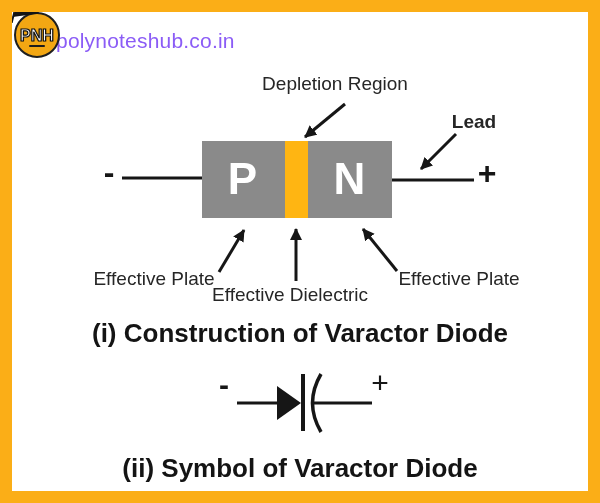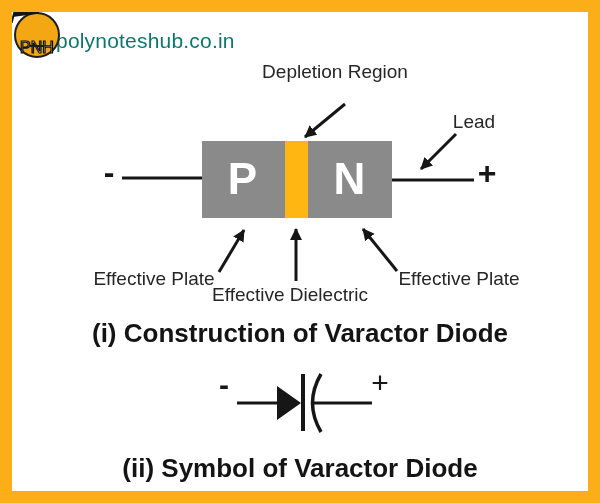"PNH" .logo-text { font-weight: 400 -> 700; margin-top: 12px -> none }
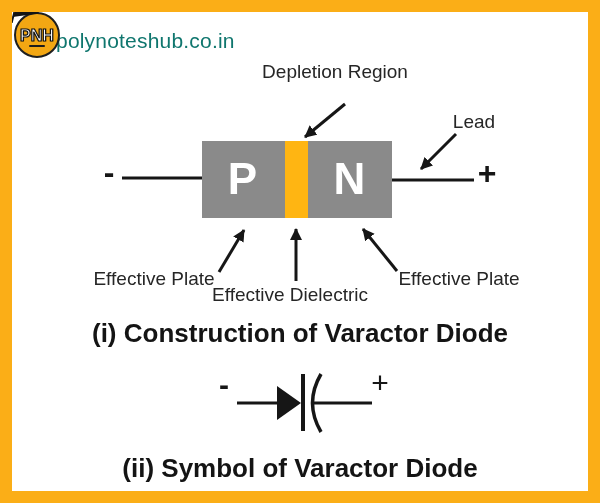"polynoteshub.co.in" .site-text { color: #0f766e -> #8b5cf6 }
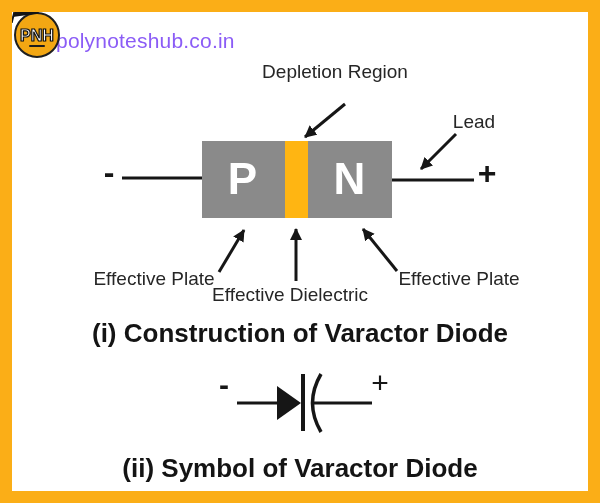"Depletion Region" span.abs { top: 60px -> 72px }
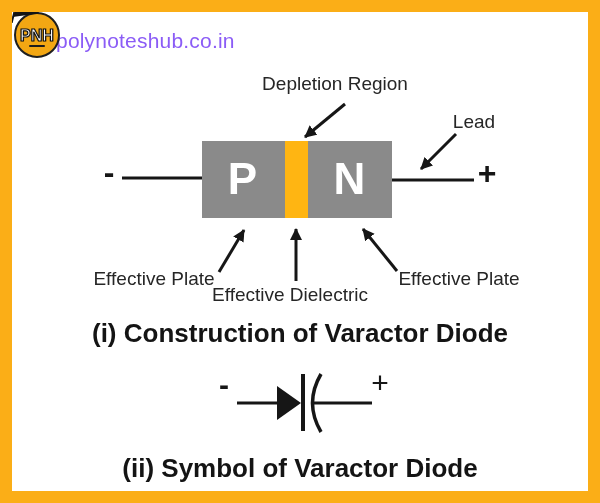"Lead" span.abs { font-weight: none -> bold }
